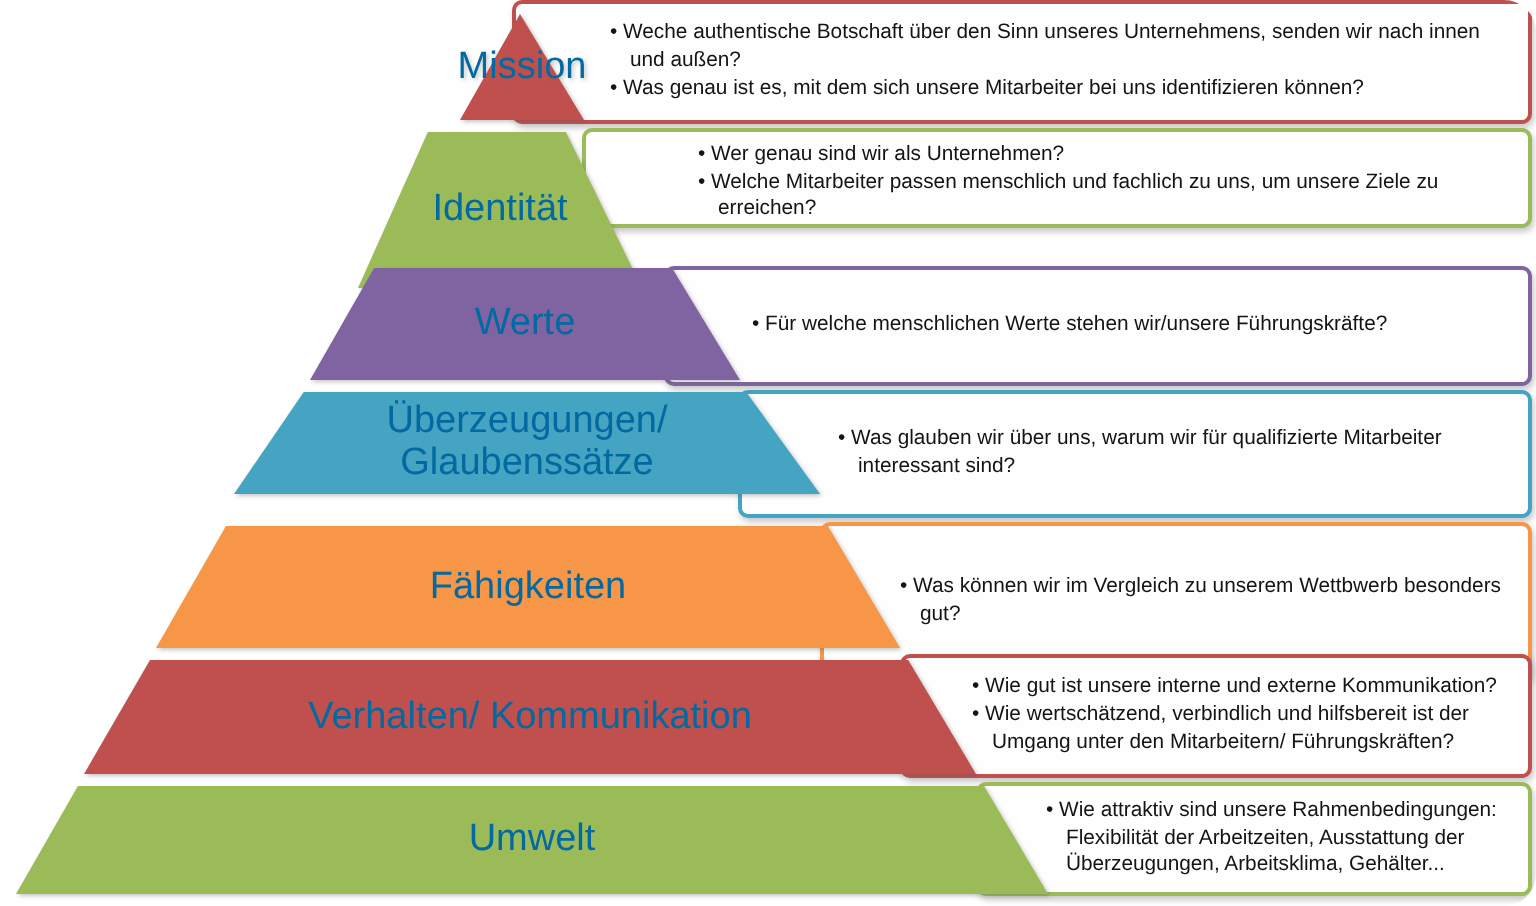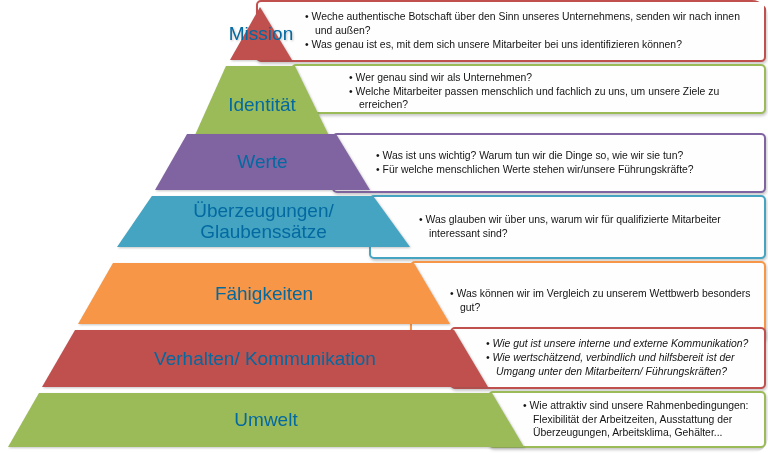"Identität" div.layer { left: 191px -> 179px }
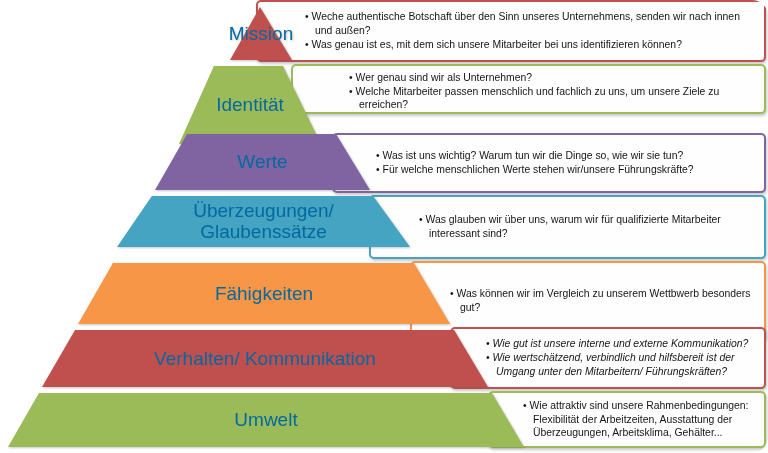"Was ist uns wichtig? Warum" li { html: <li>Was ist uns wichtig? Warum tun wir die Dinge so, wie wir sie tun?</li> -> none }
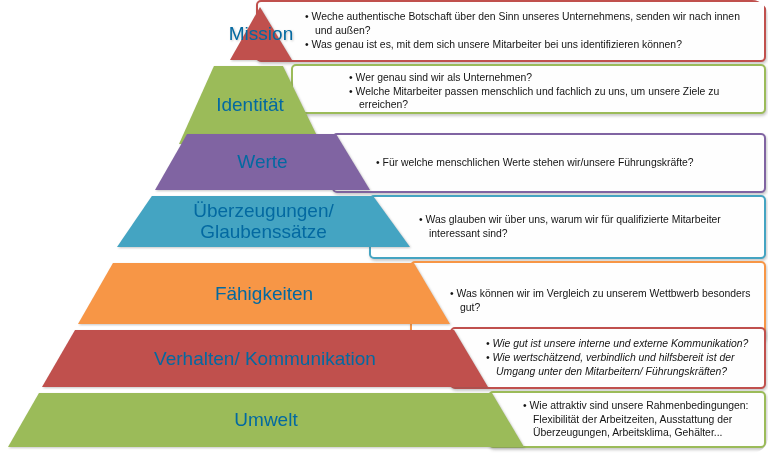"Wie gut ist unsere interne" div.qa-box { font-style: italic -> none }
